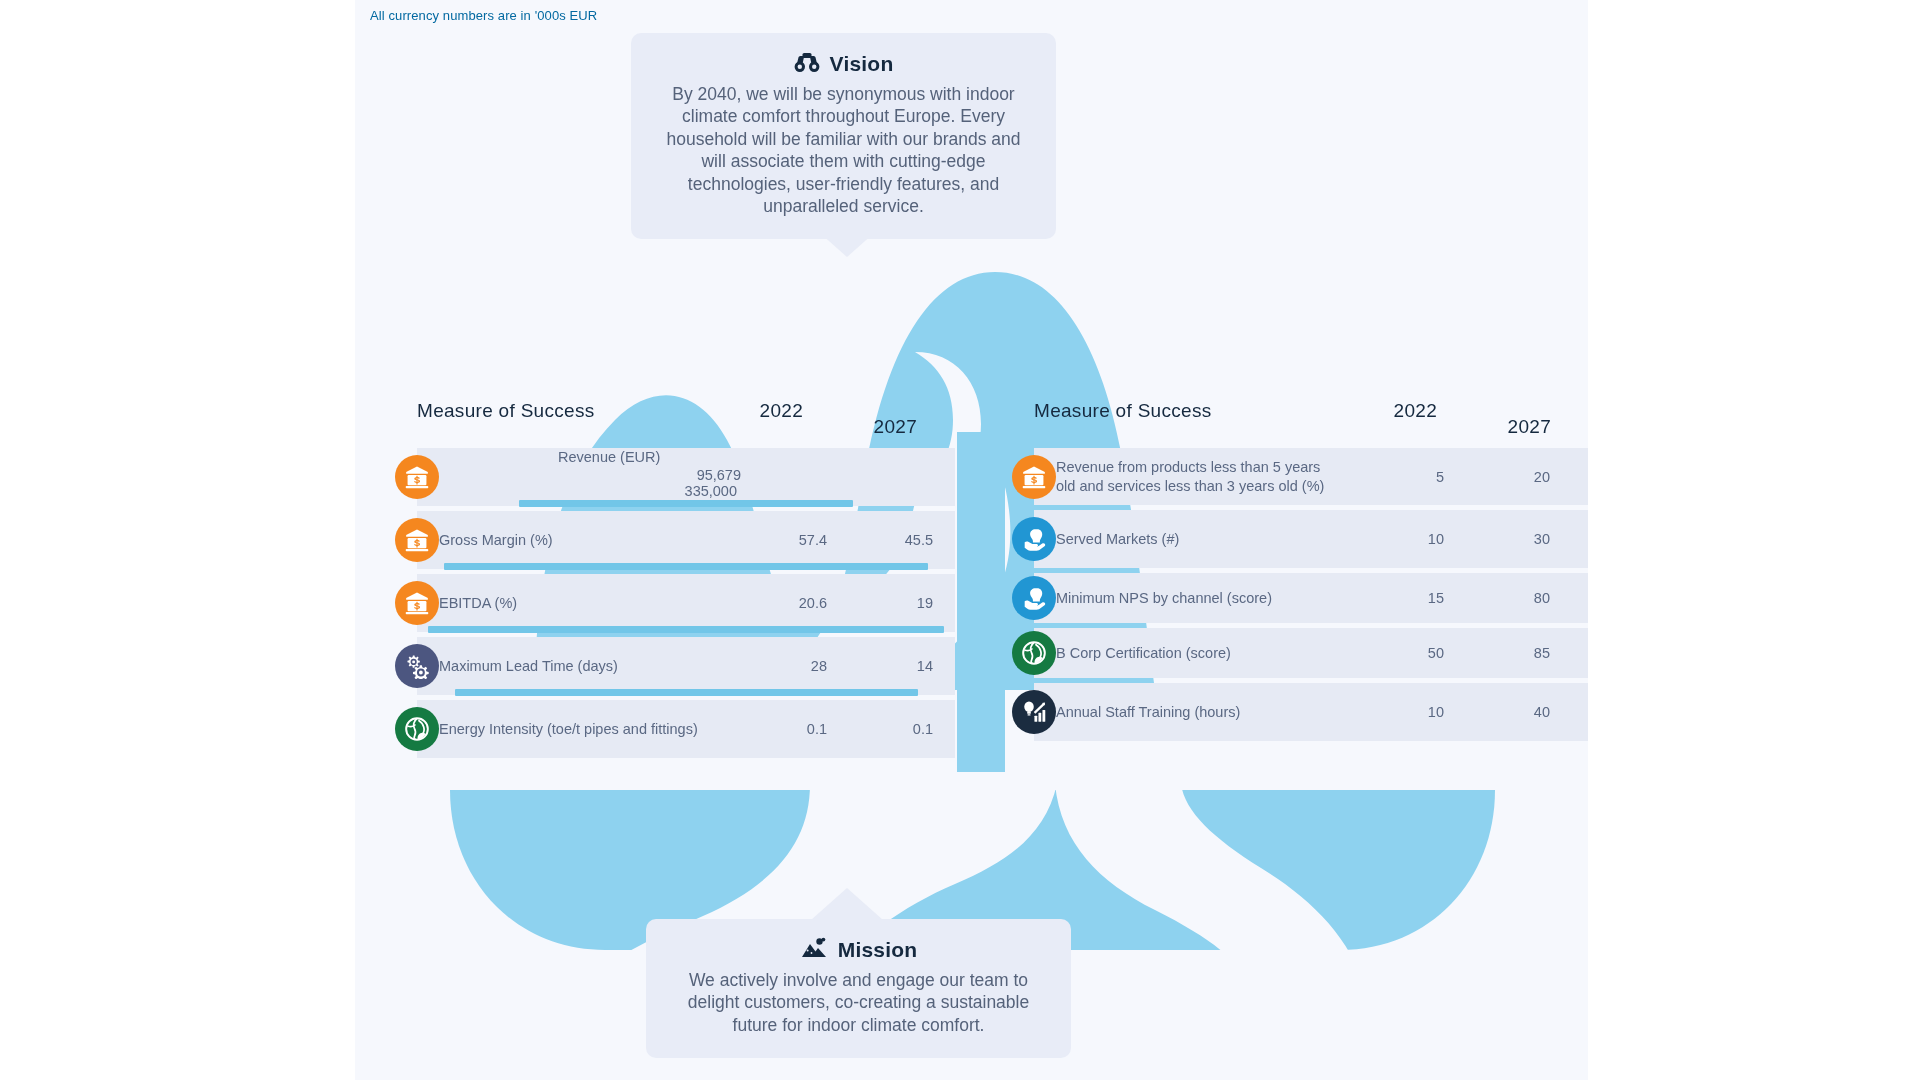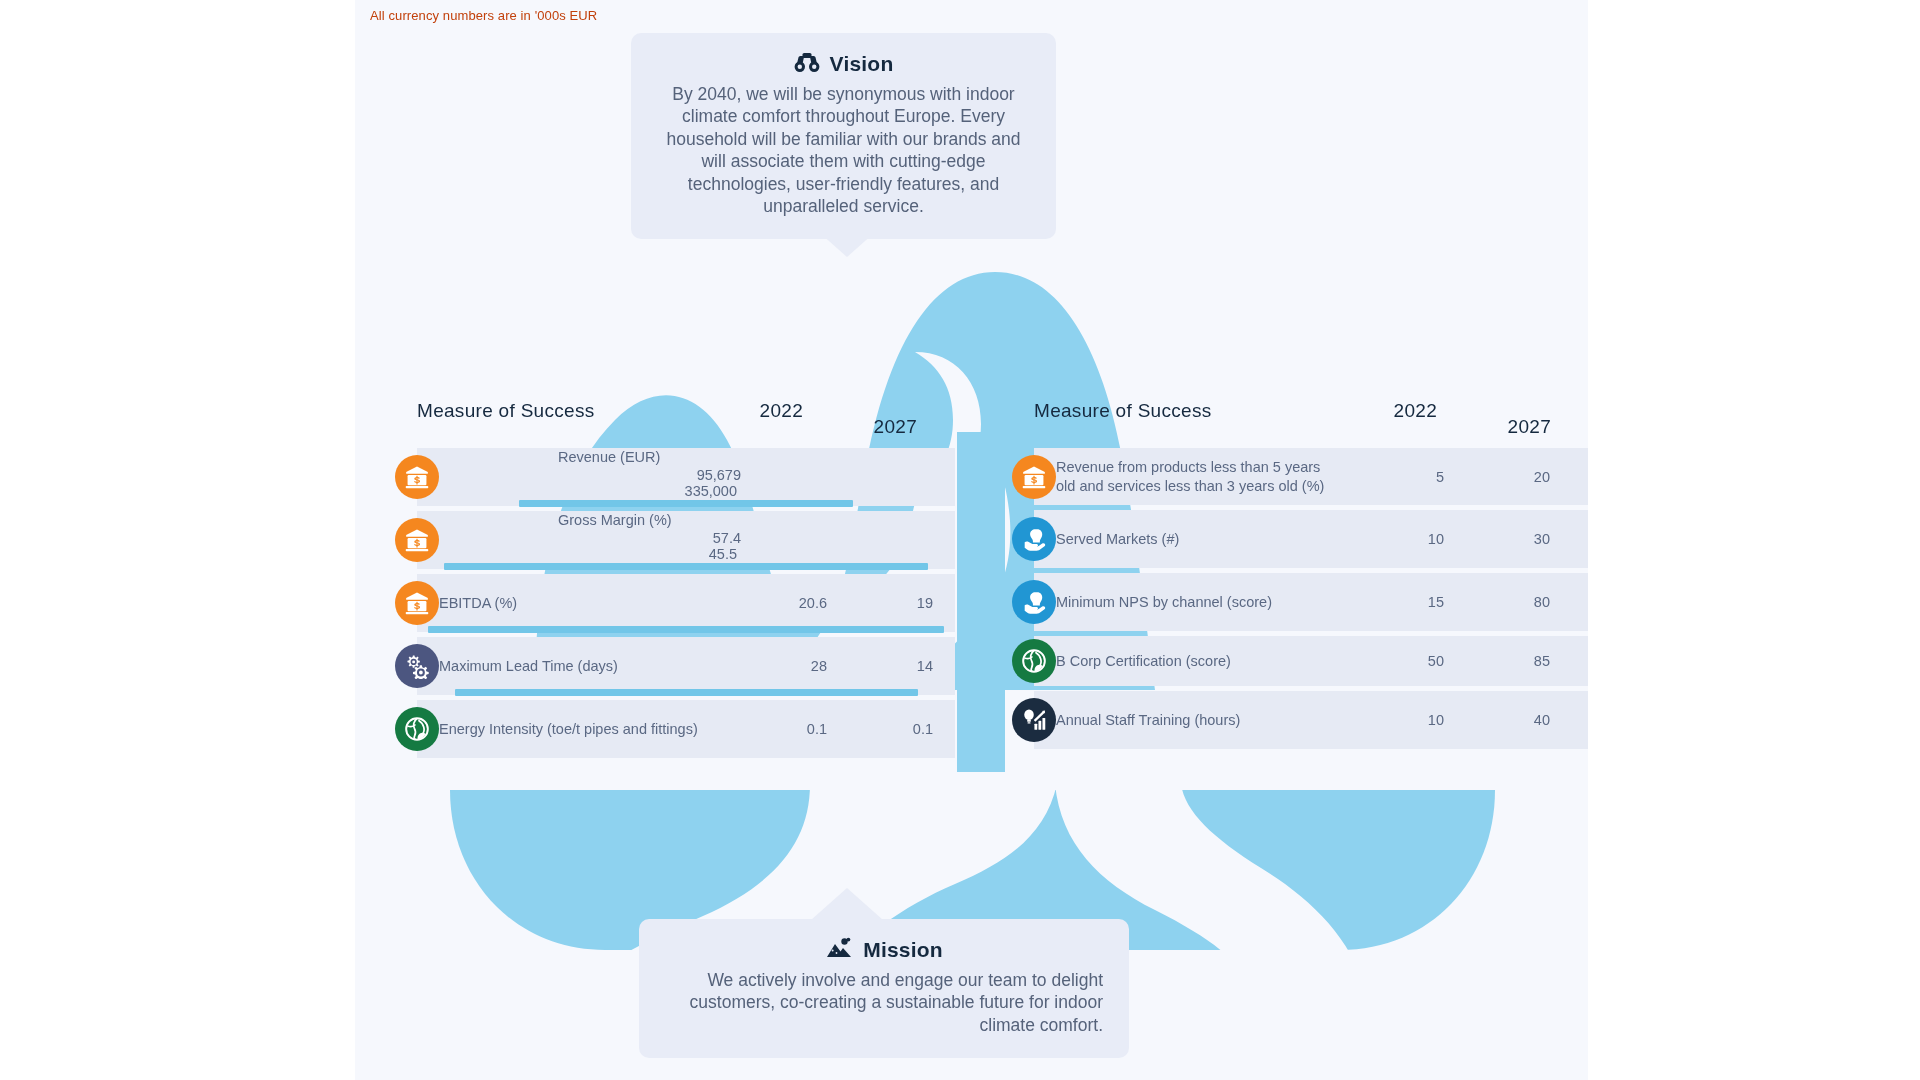"All currency numbers are in" #footnote { color: #c2410c -> #0369a1 }
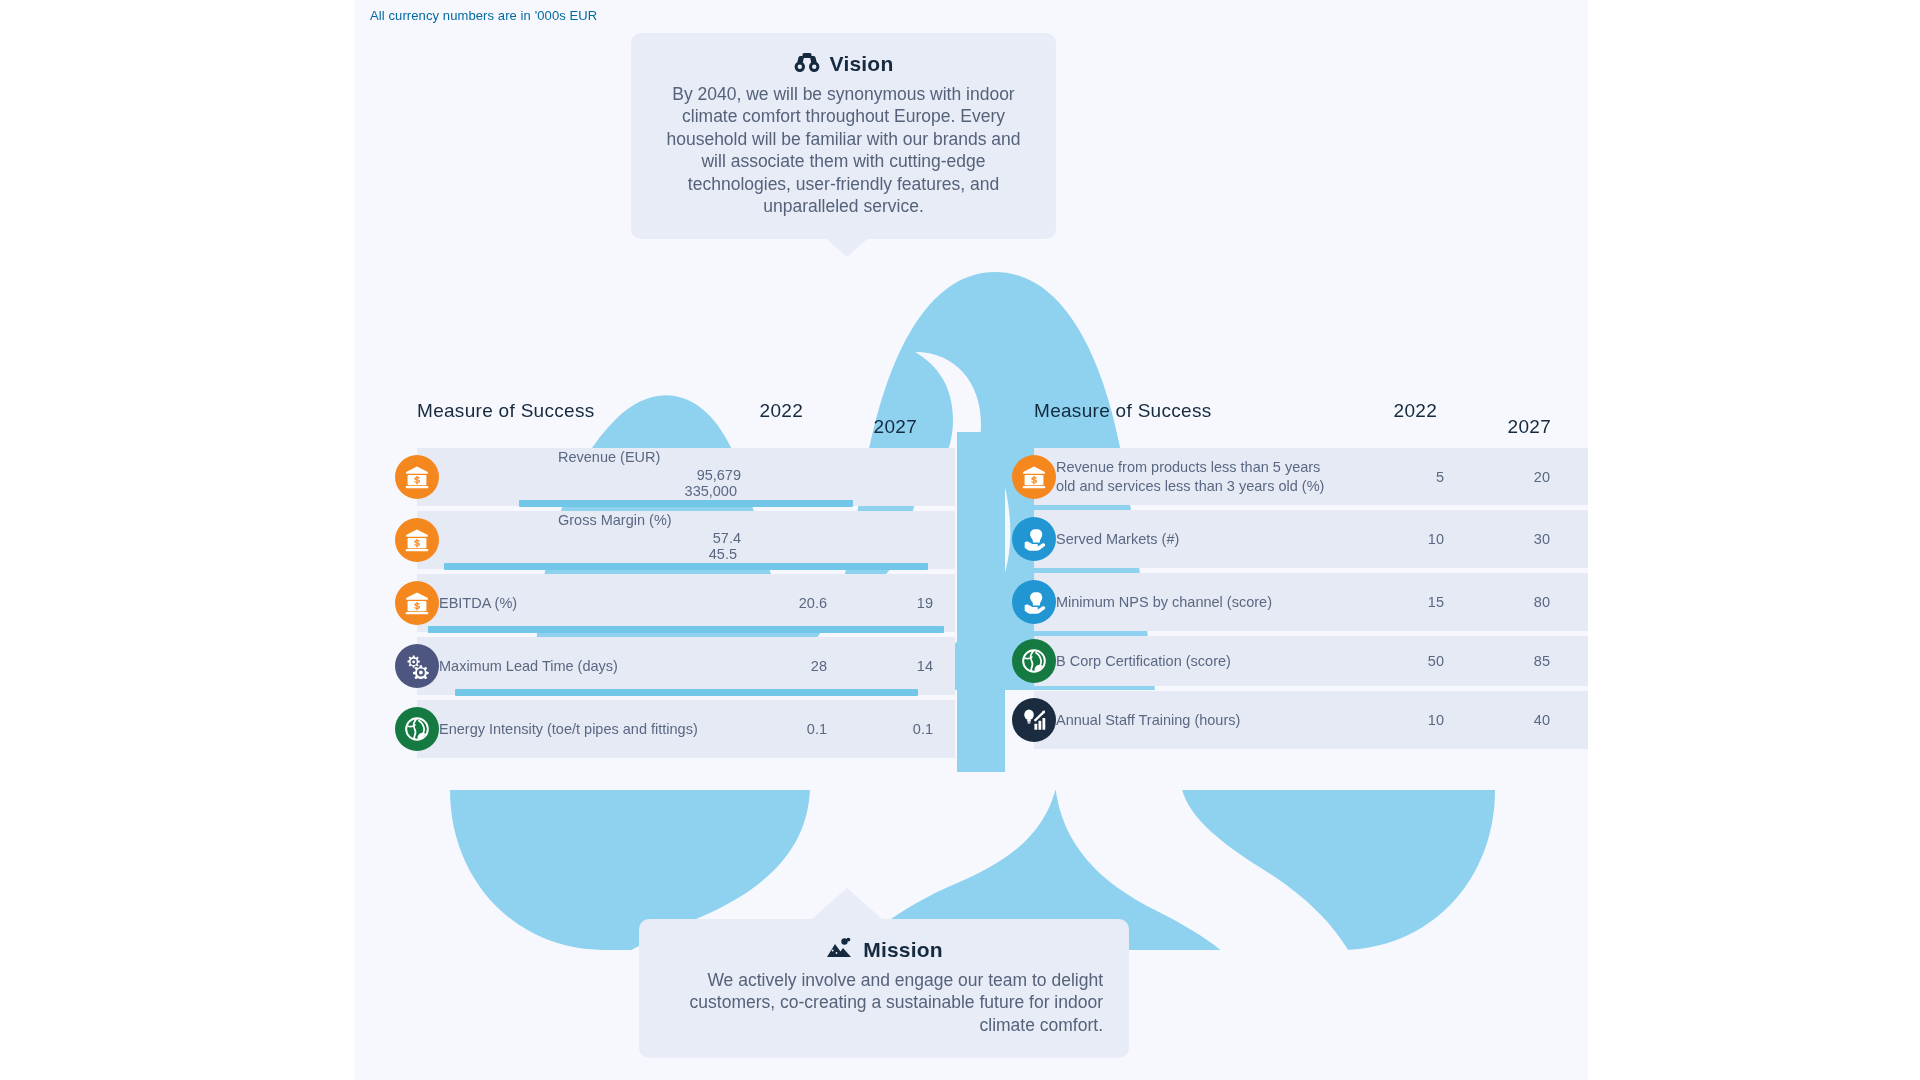"Gross Margin (%)" div.row { flex-direction: column -> none }
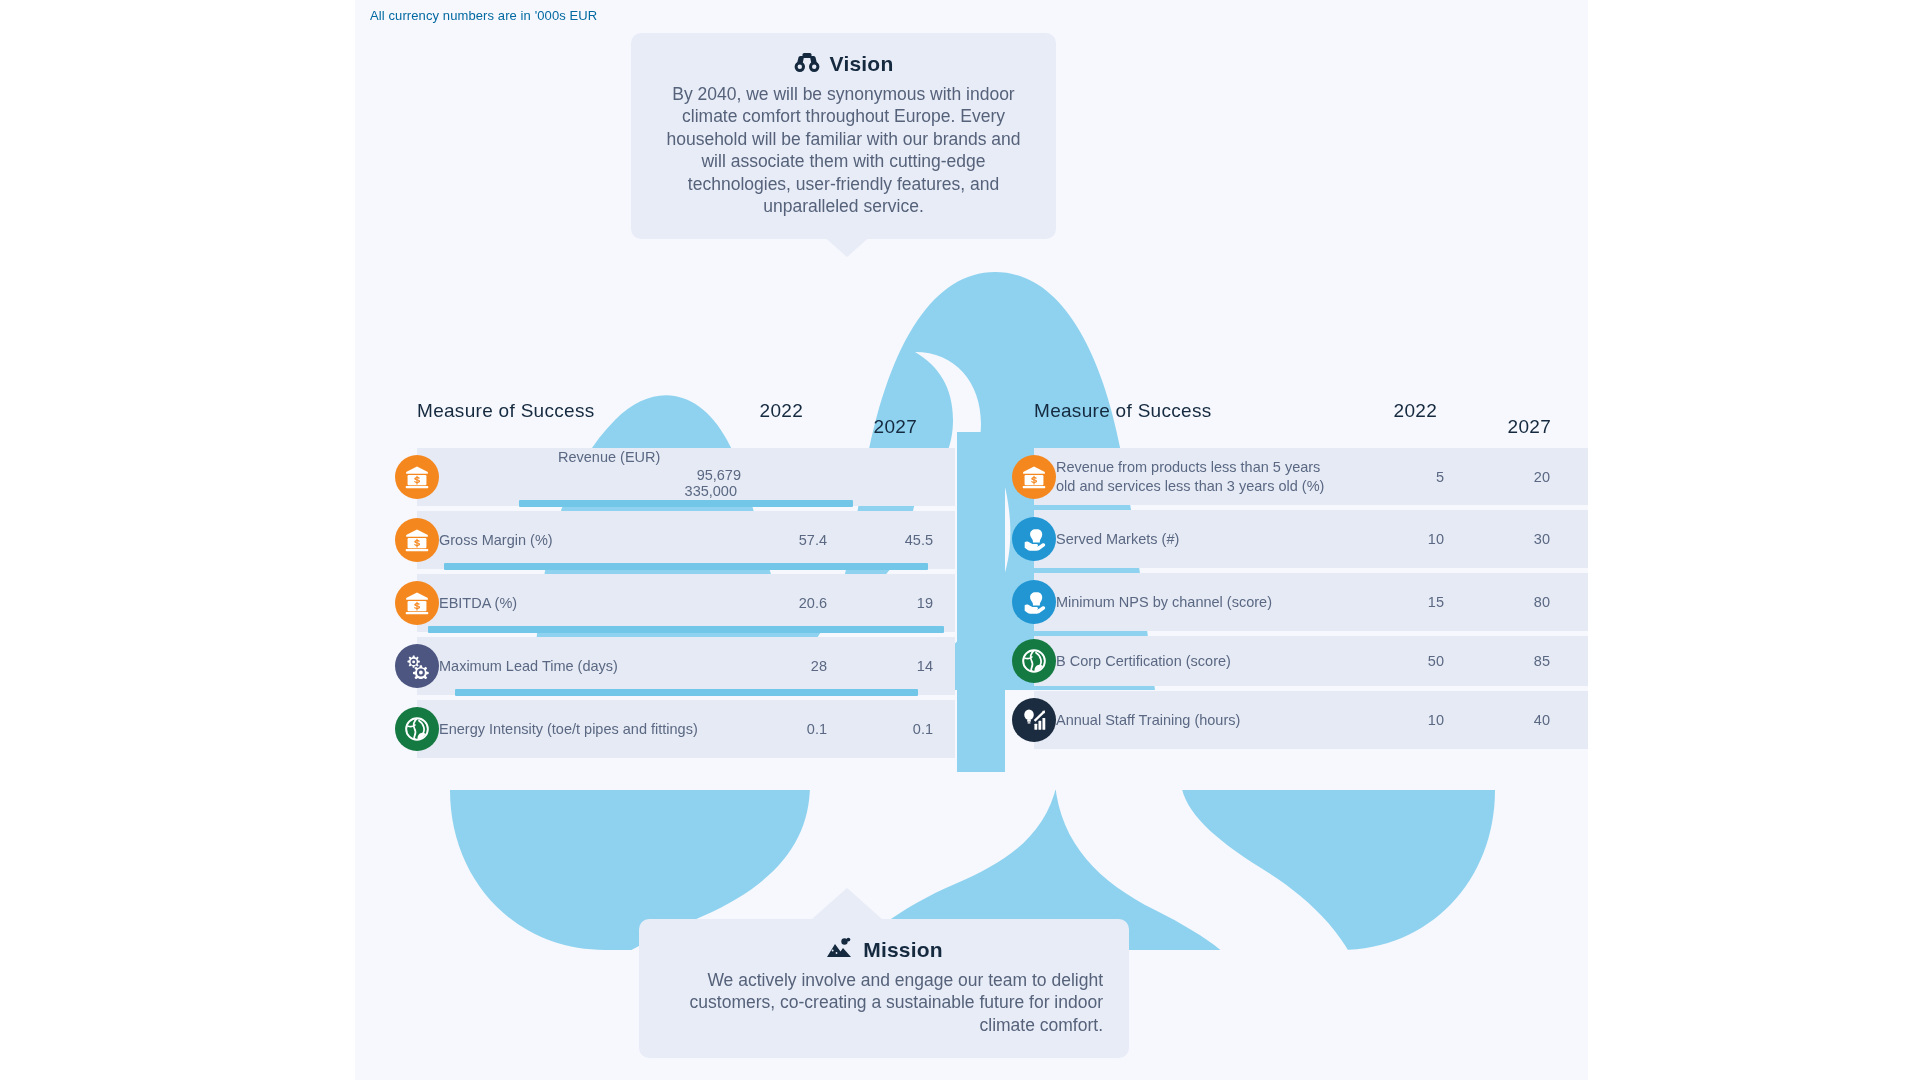"Minimum NPS by channel (score)" div.row { height: 58px -> 50px }
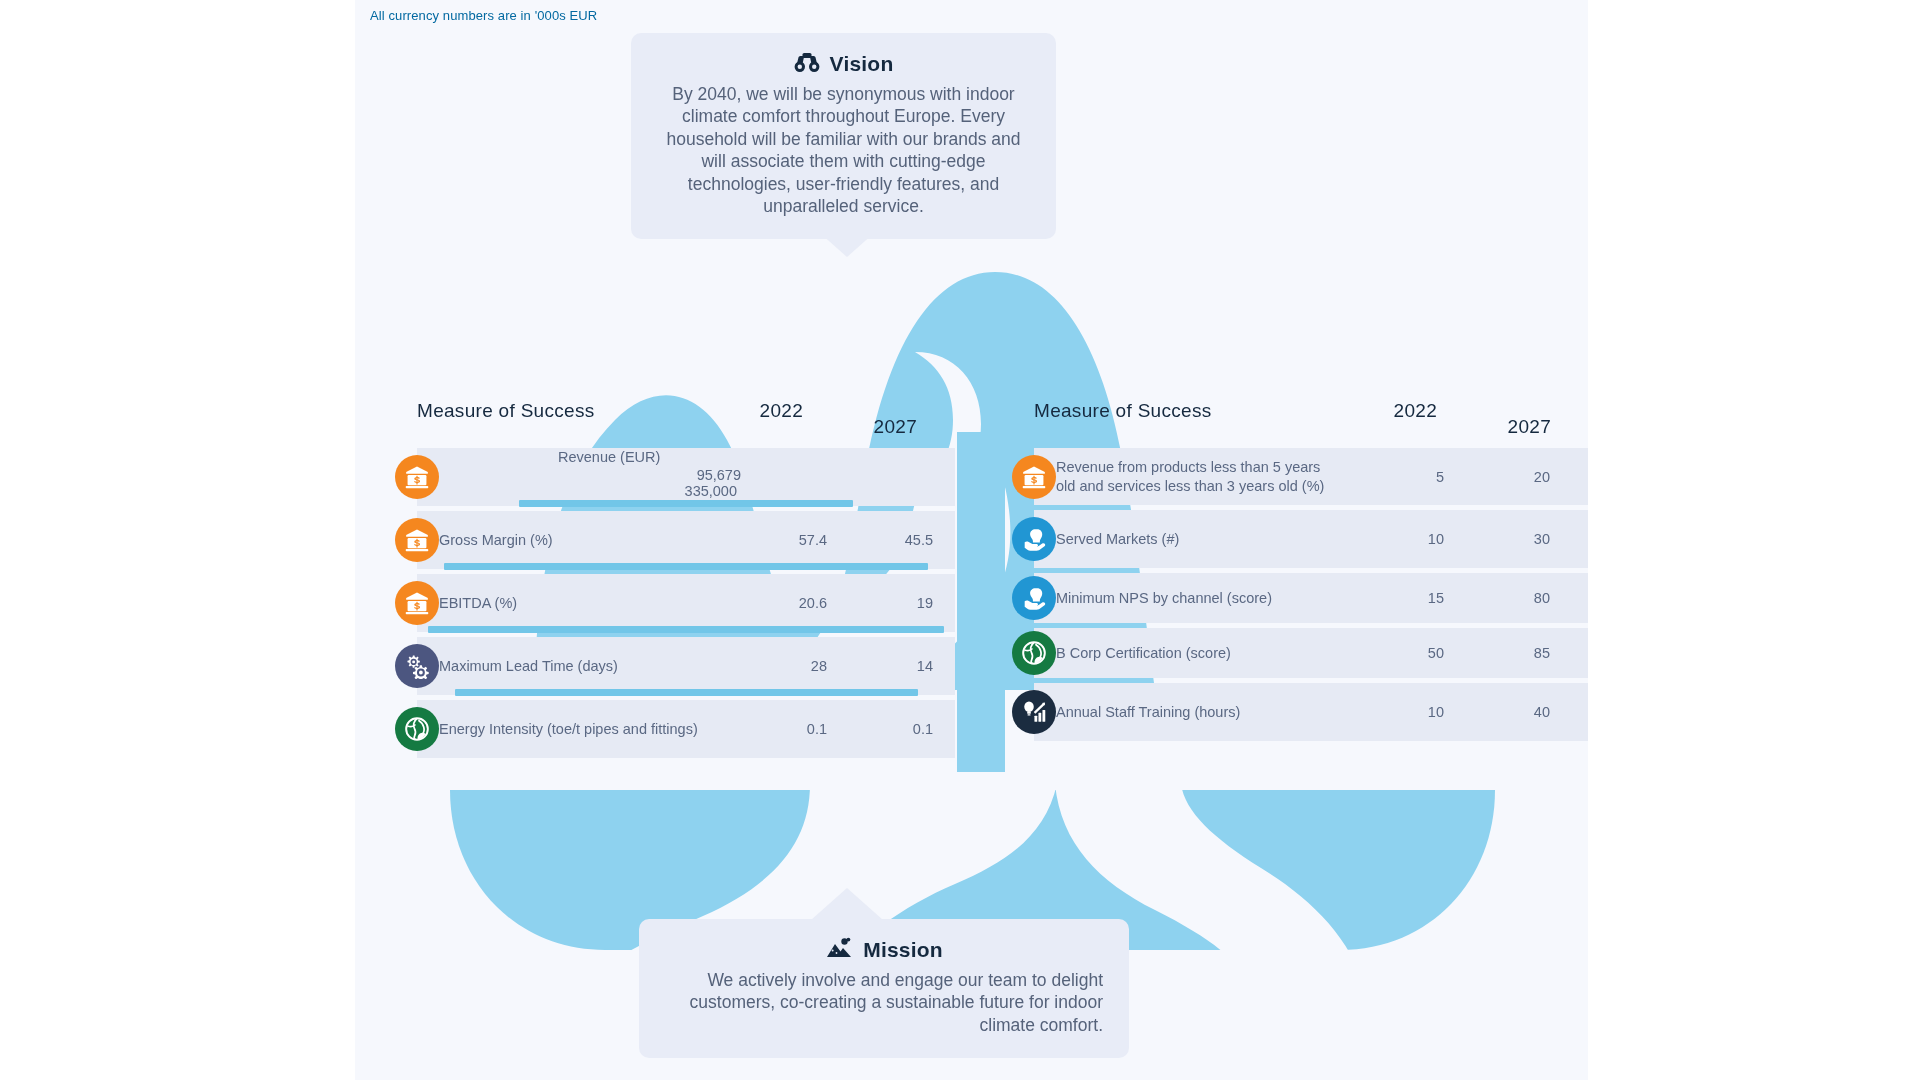"Mission" #mission-box { left: 284px -> 291px; text-align: right -> none; width: 490px -> 425px }
